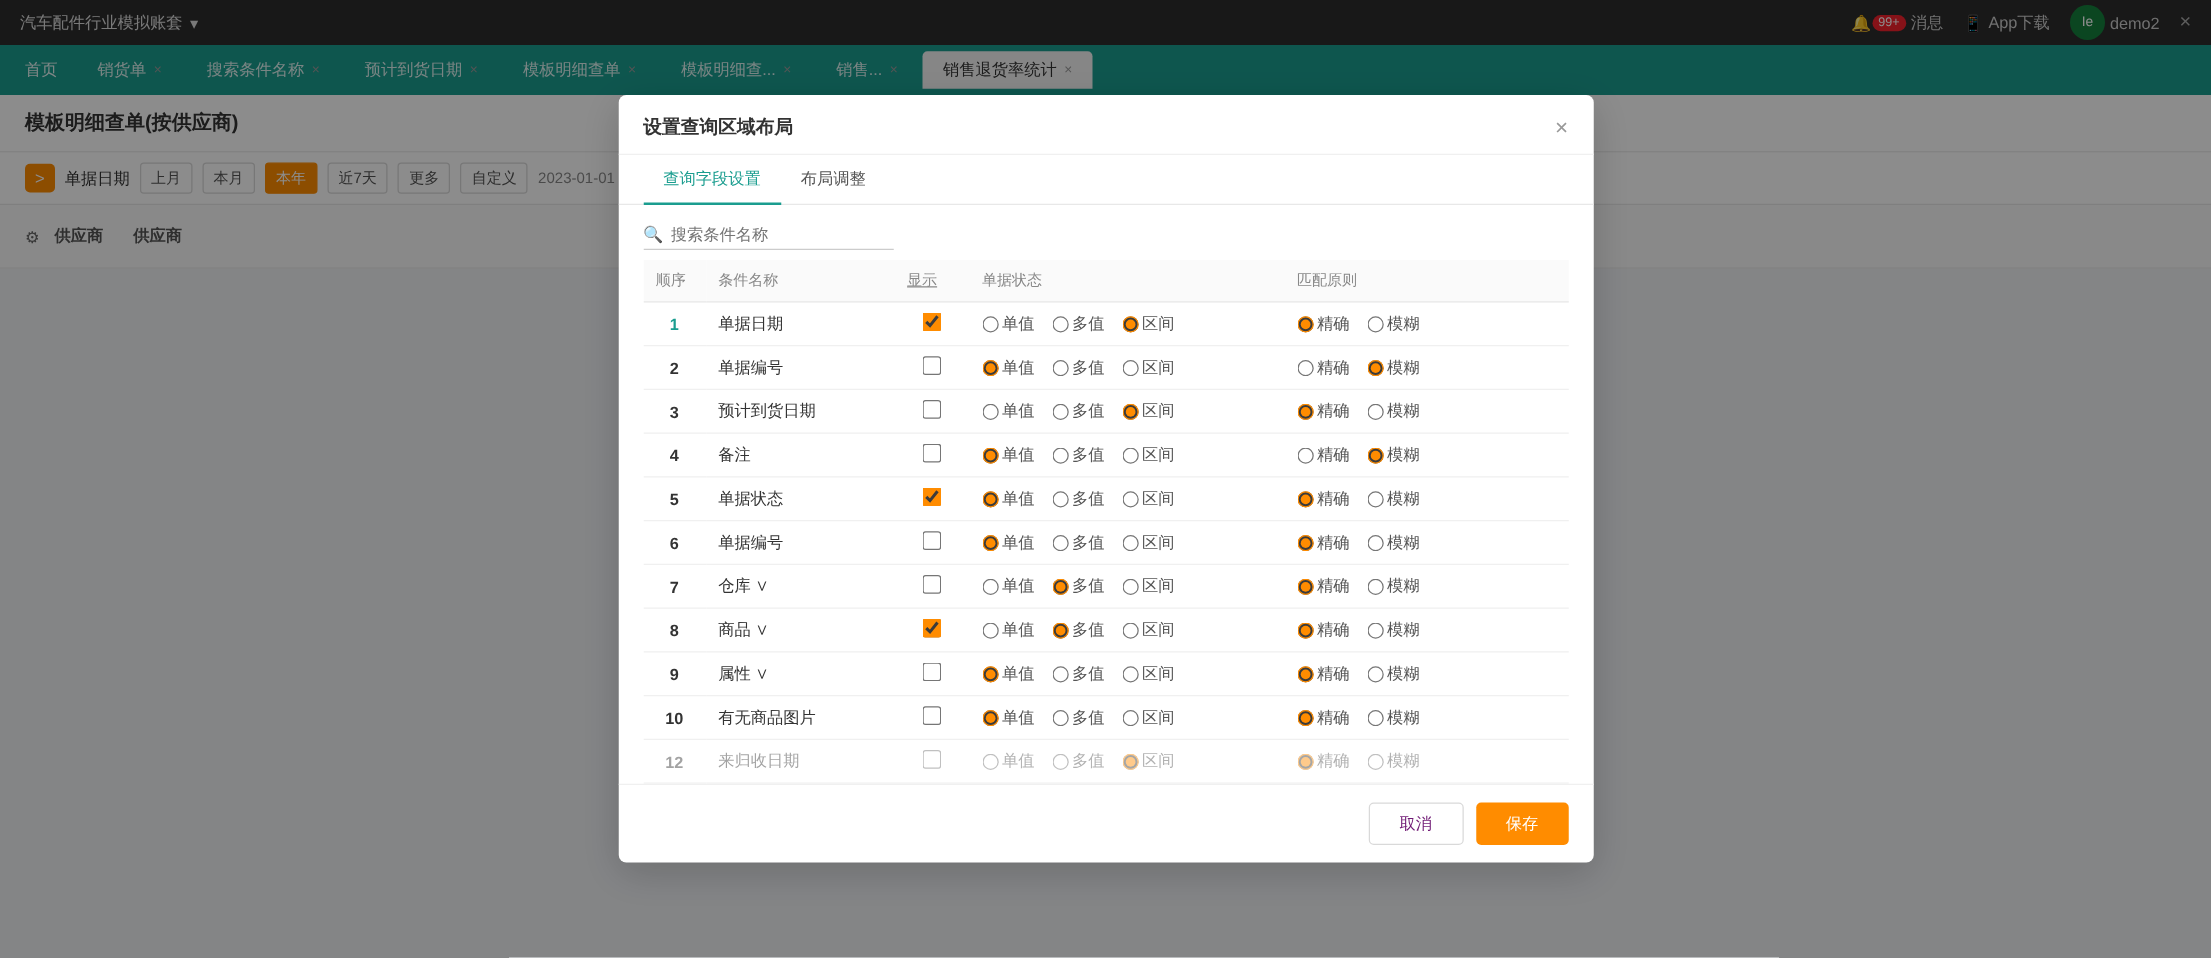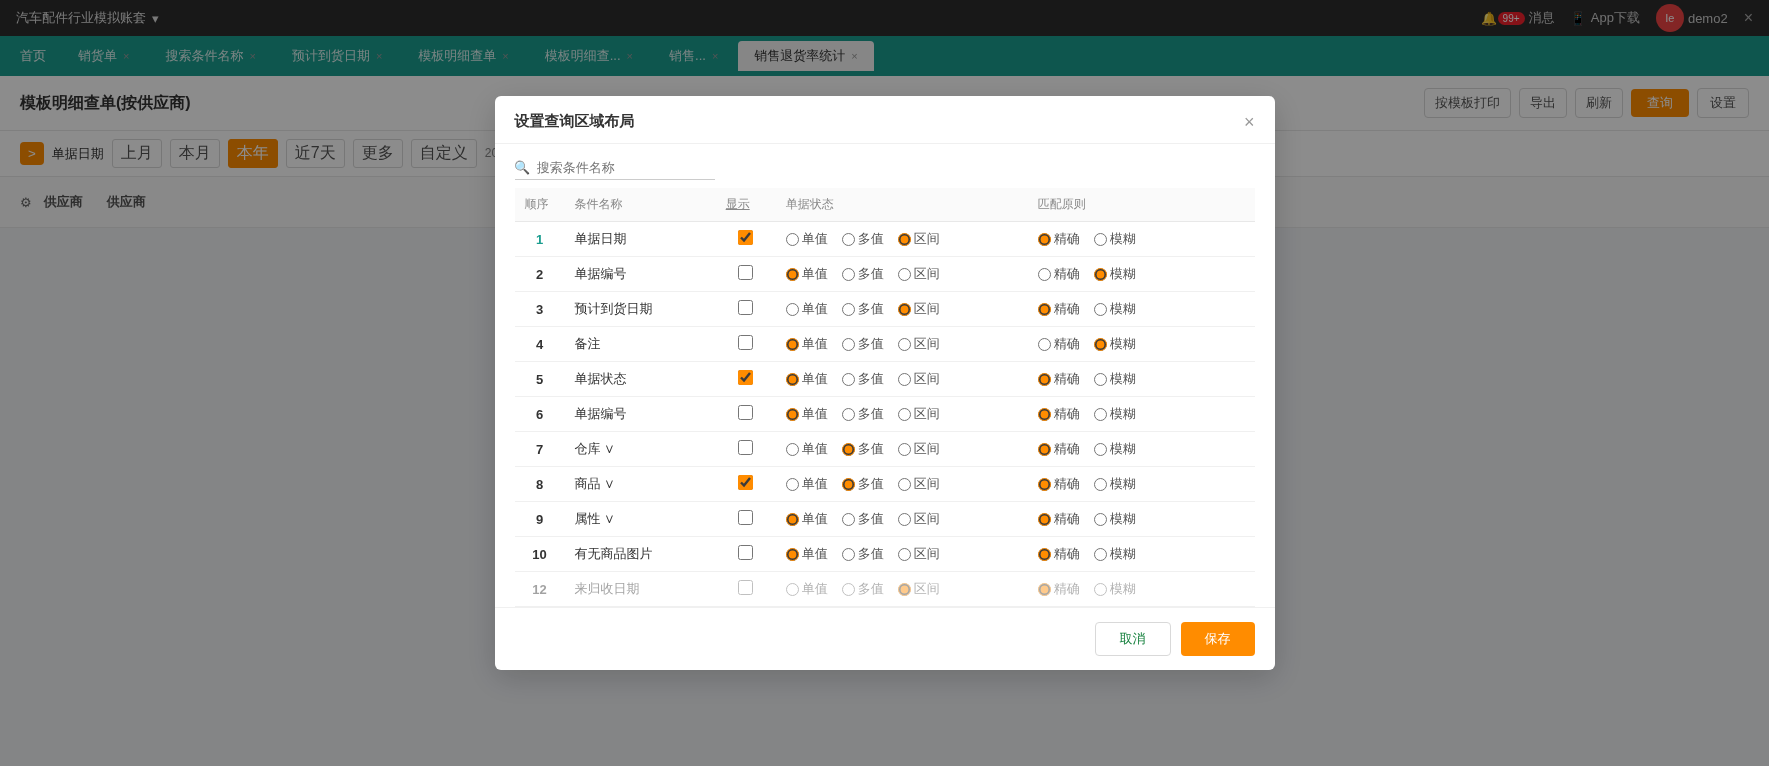"Ie" .avatar { background: #ef4444 -> #15803d }
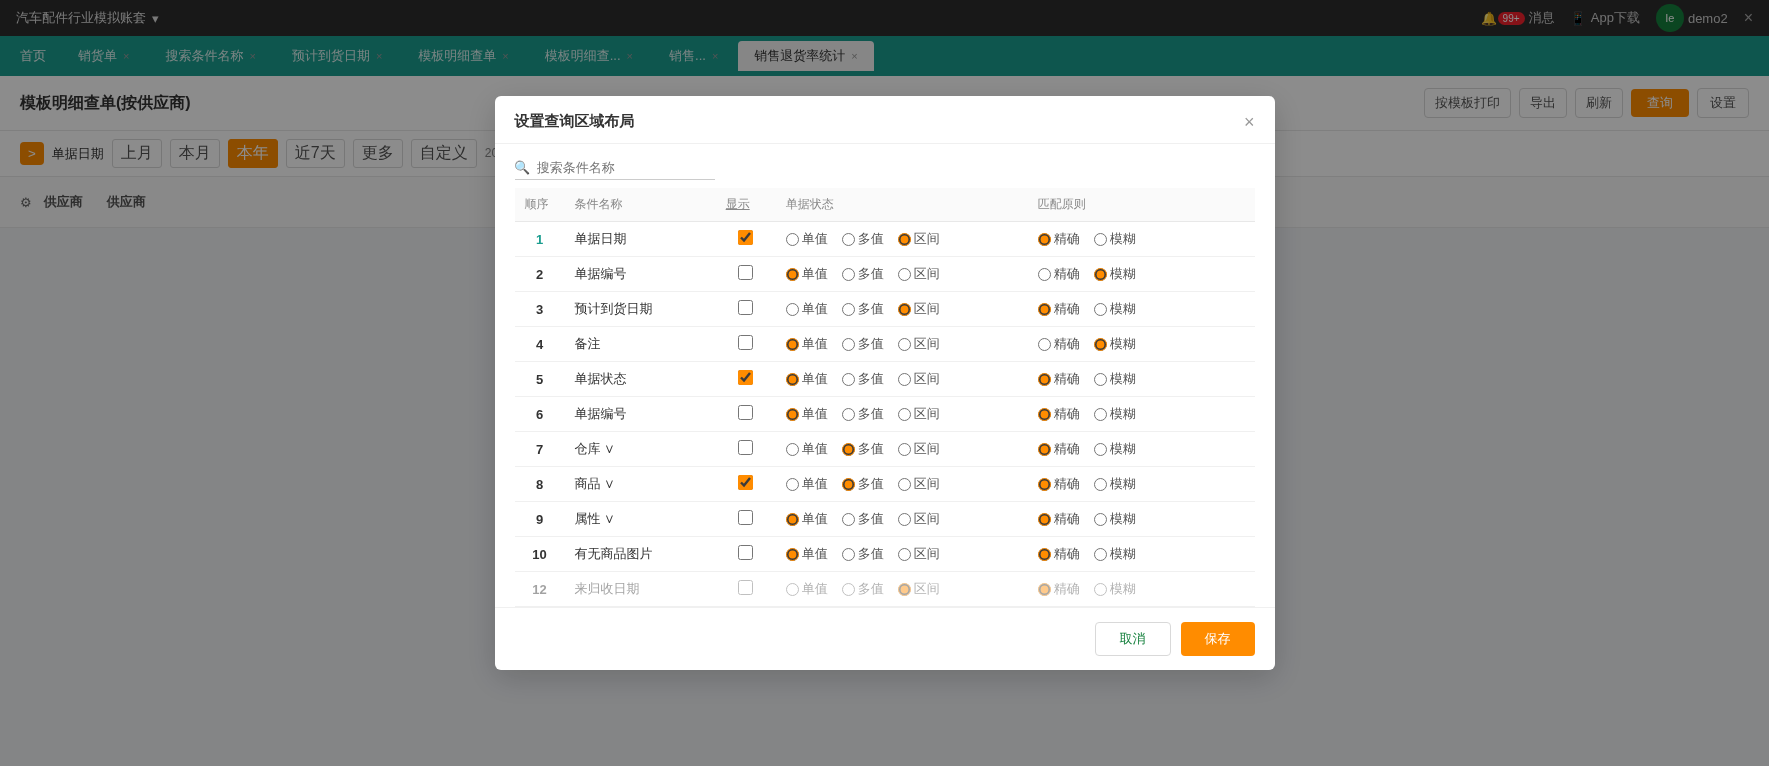"按模板打印" div.page-actions { html: <div> <button>按模板打印</button> <button>导出</button> <button>刷新</button> <button>查询</button> <button>设置</button> </div> -> none }
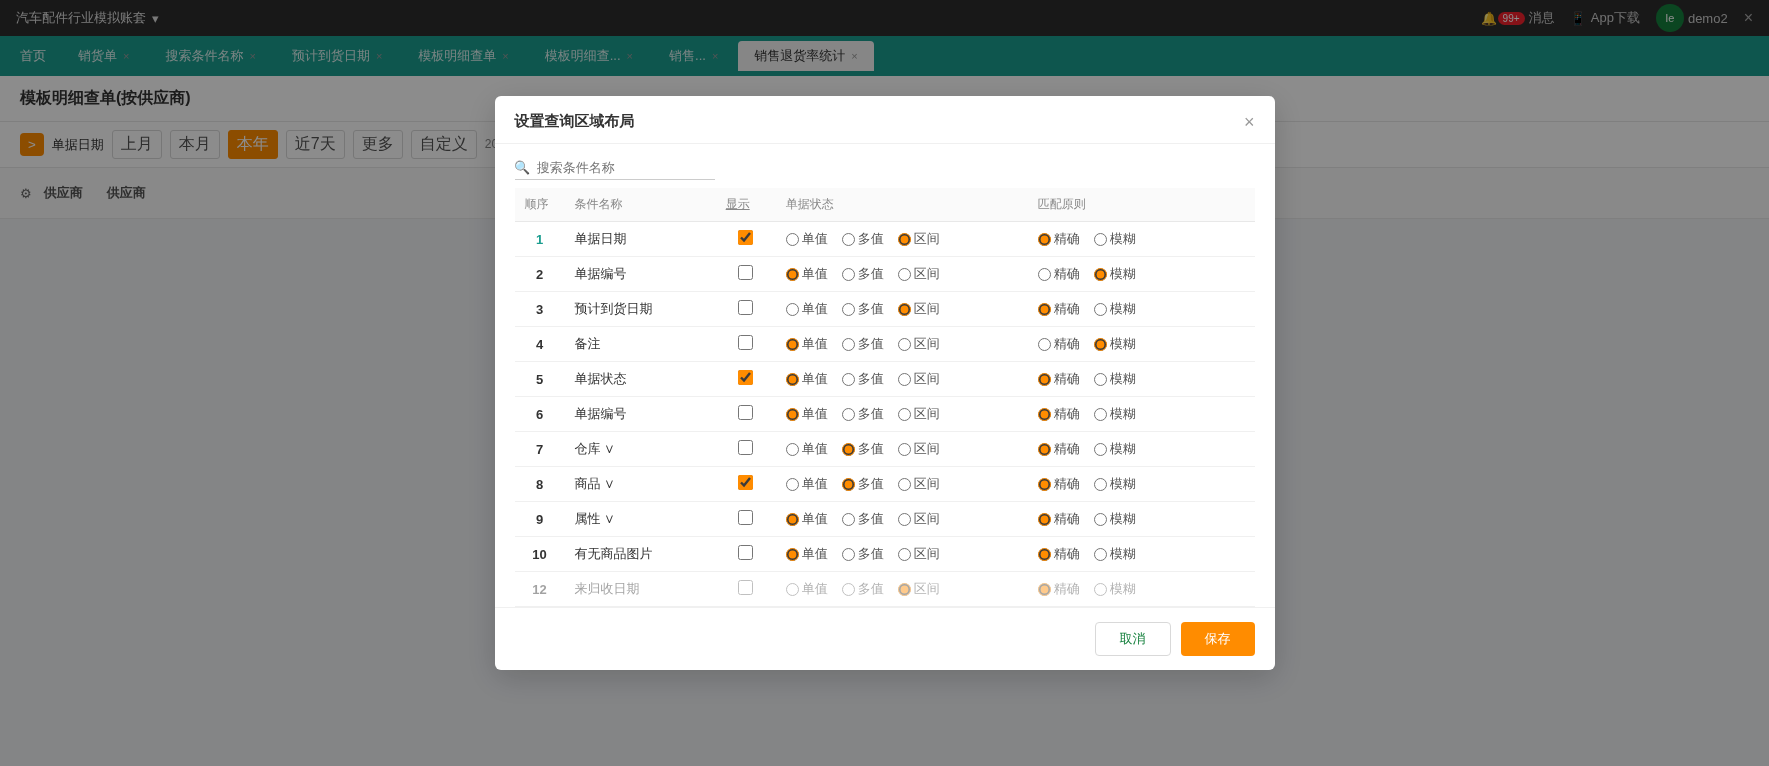"上月" .filter-date-btn { font-size: 16px -> 12px }
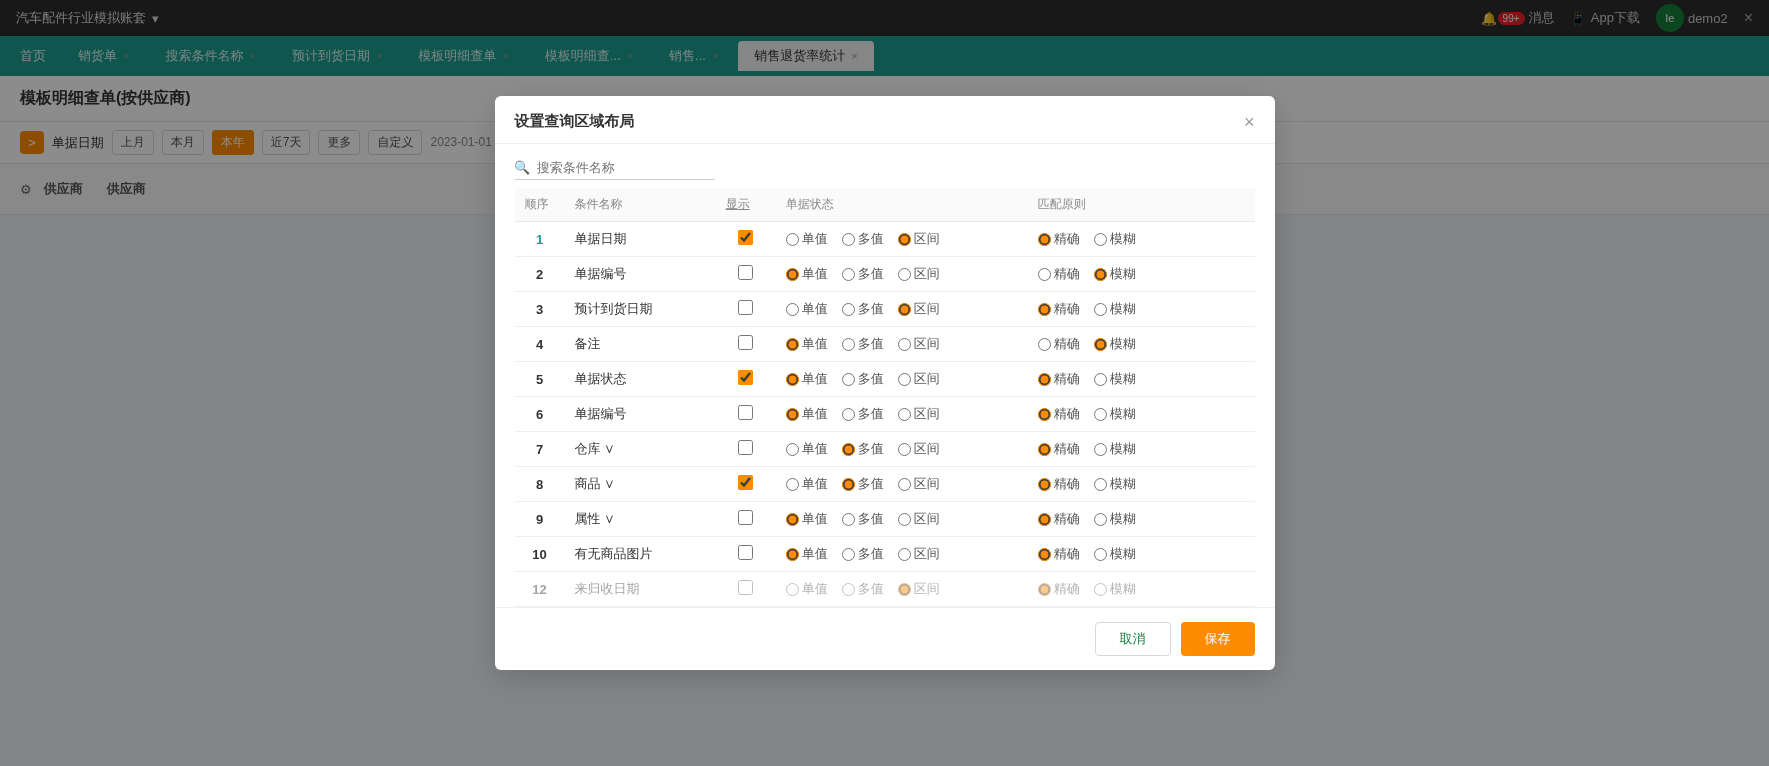"查询字段设置" div.dialog-tabs { html: none -> <div> <div> <span>查询字段设置</span> </div> <div> <span>布局调整</span> </div> </div> }
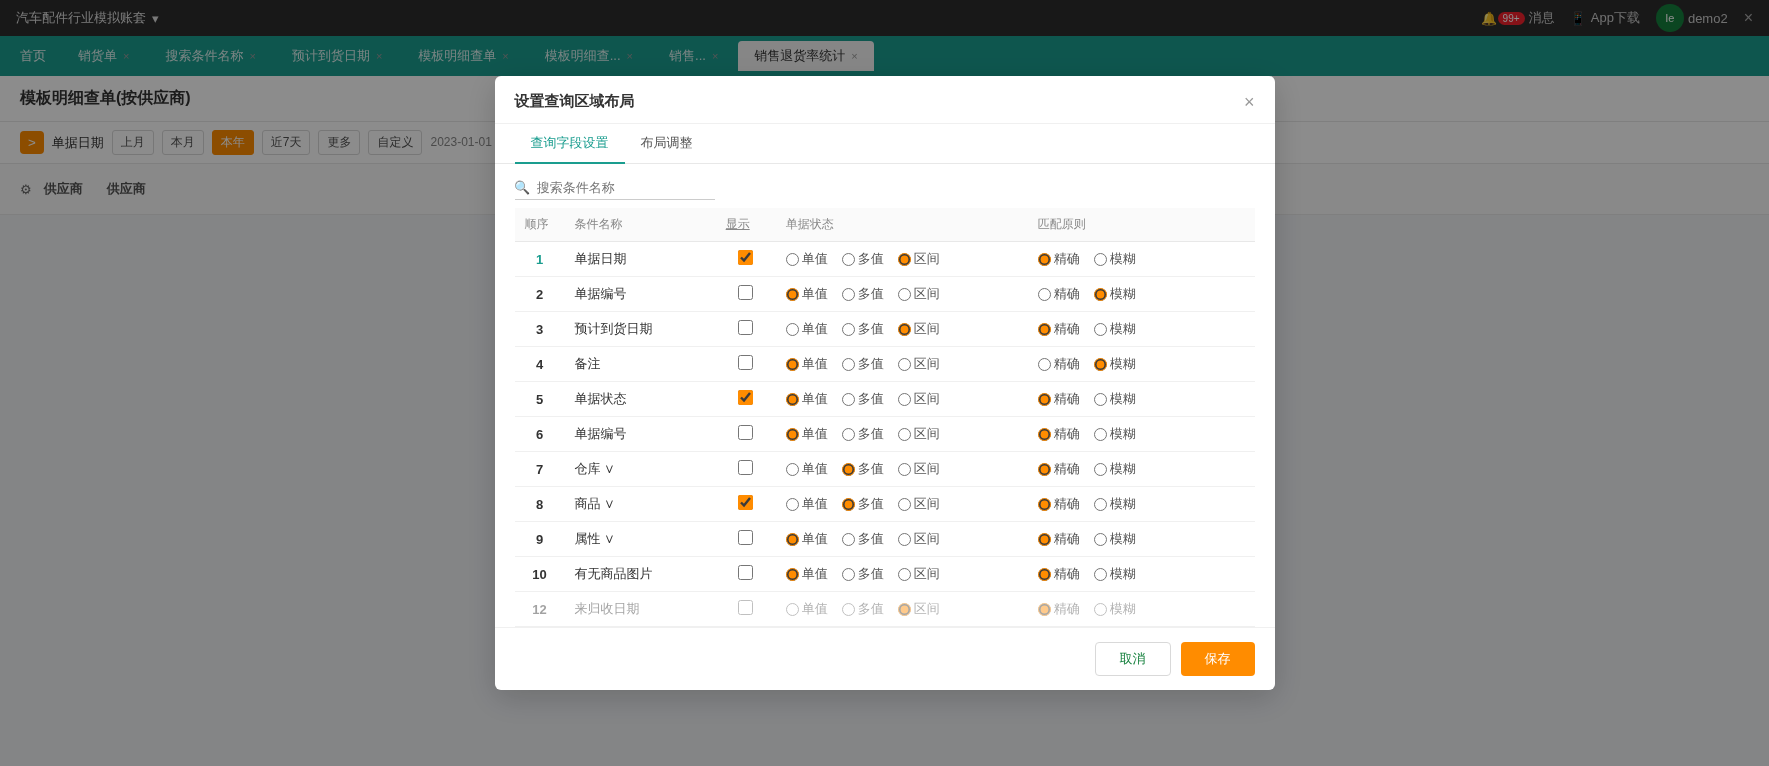"取消" .btn-cancel { color: #15803d -> #701a75 }
